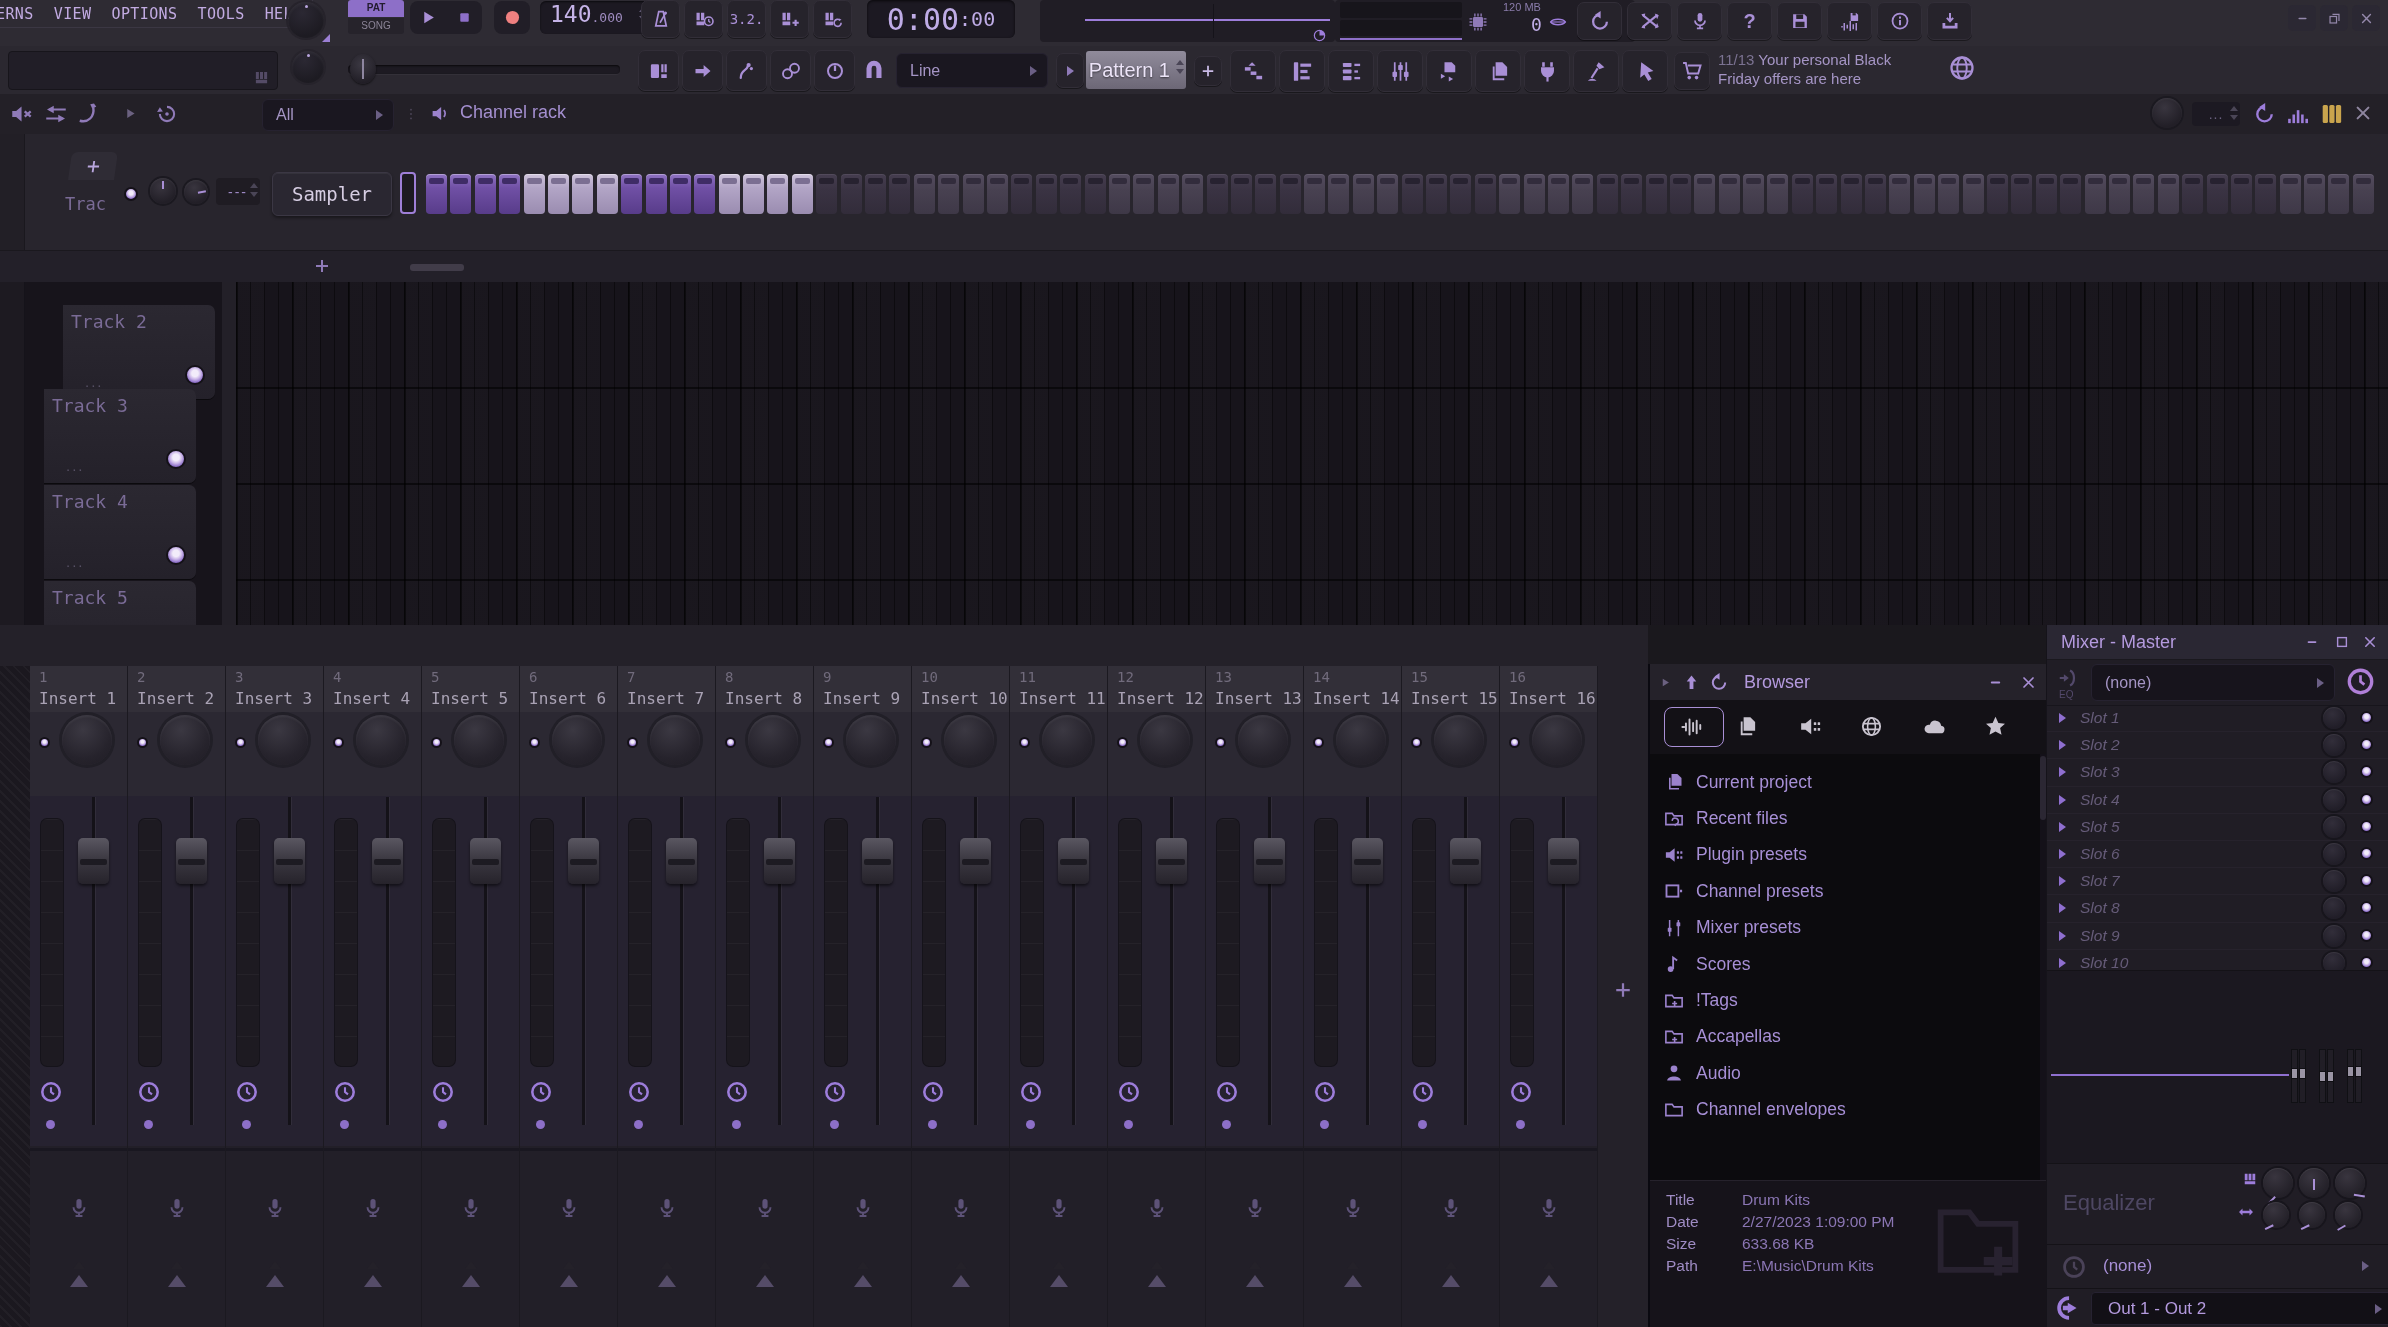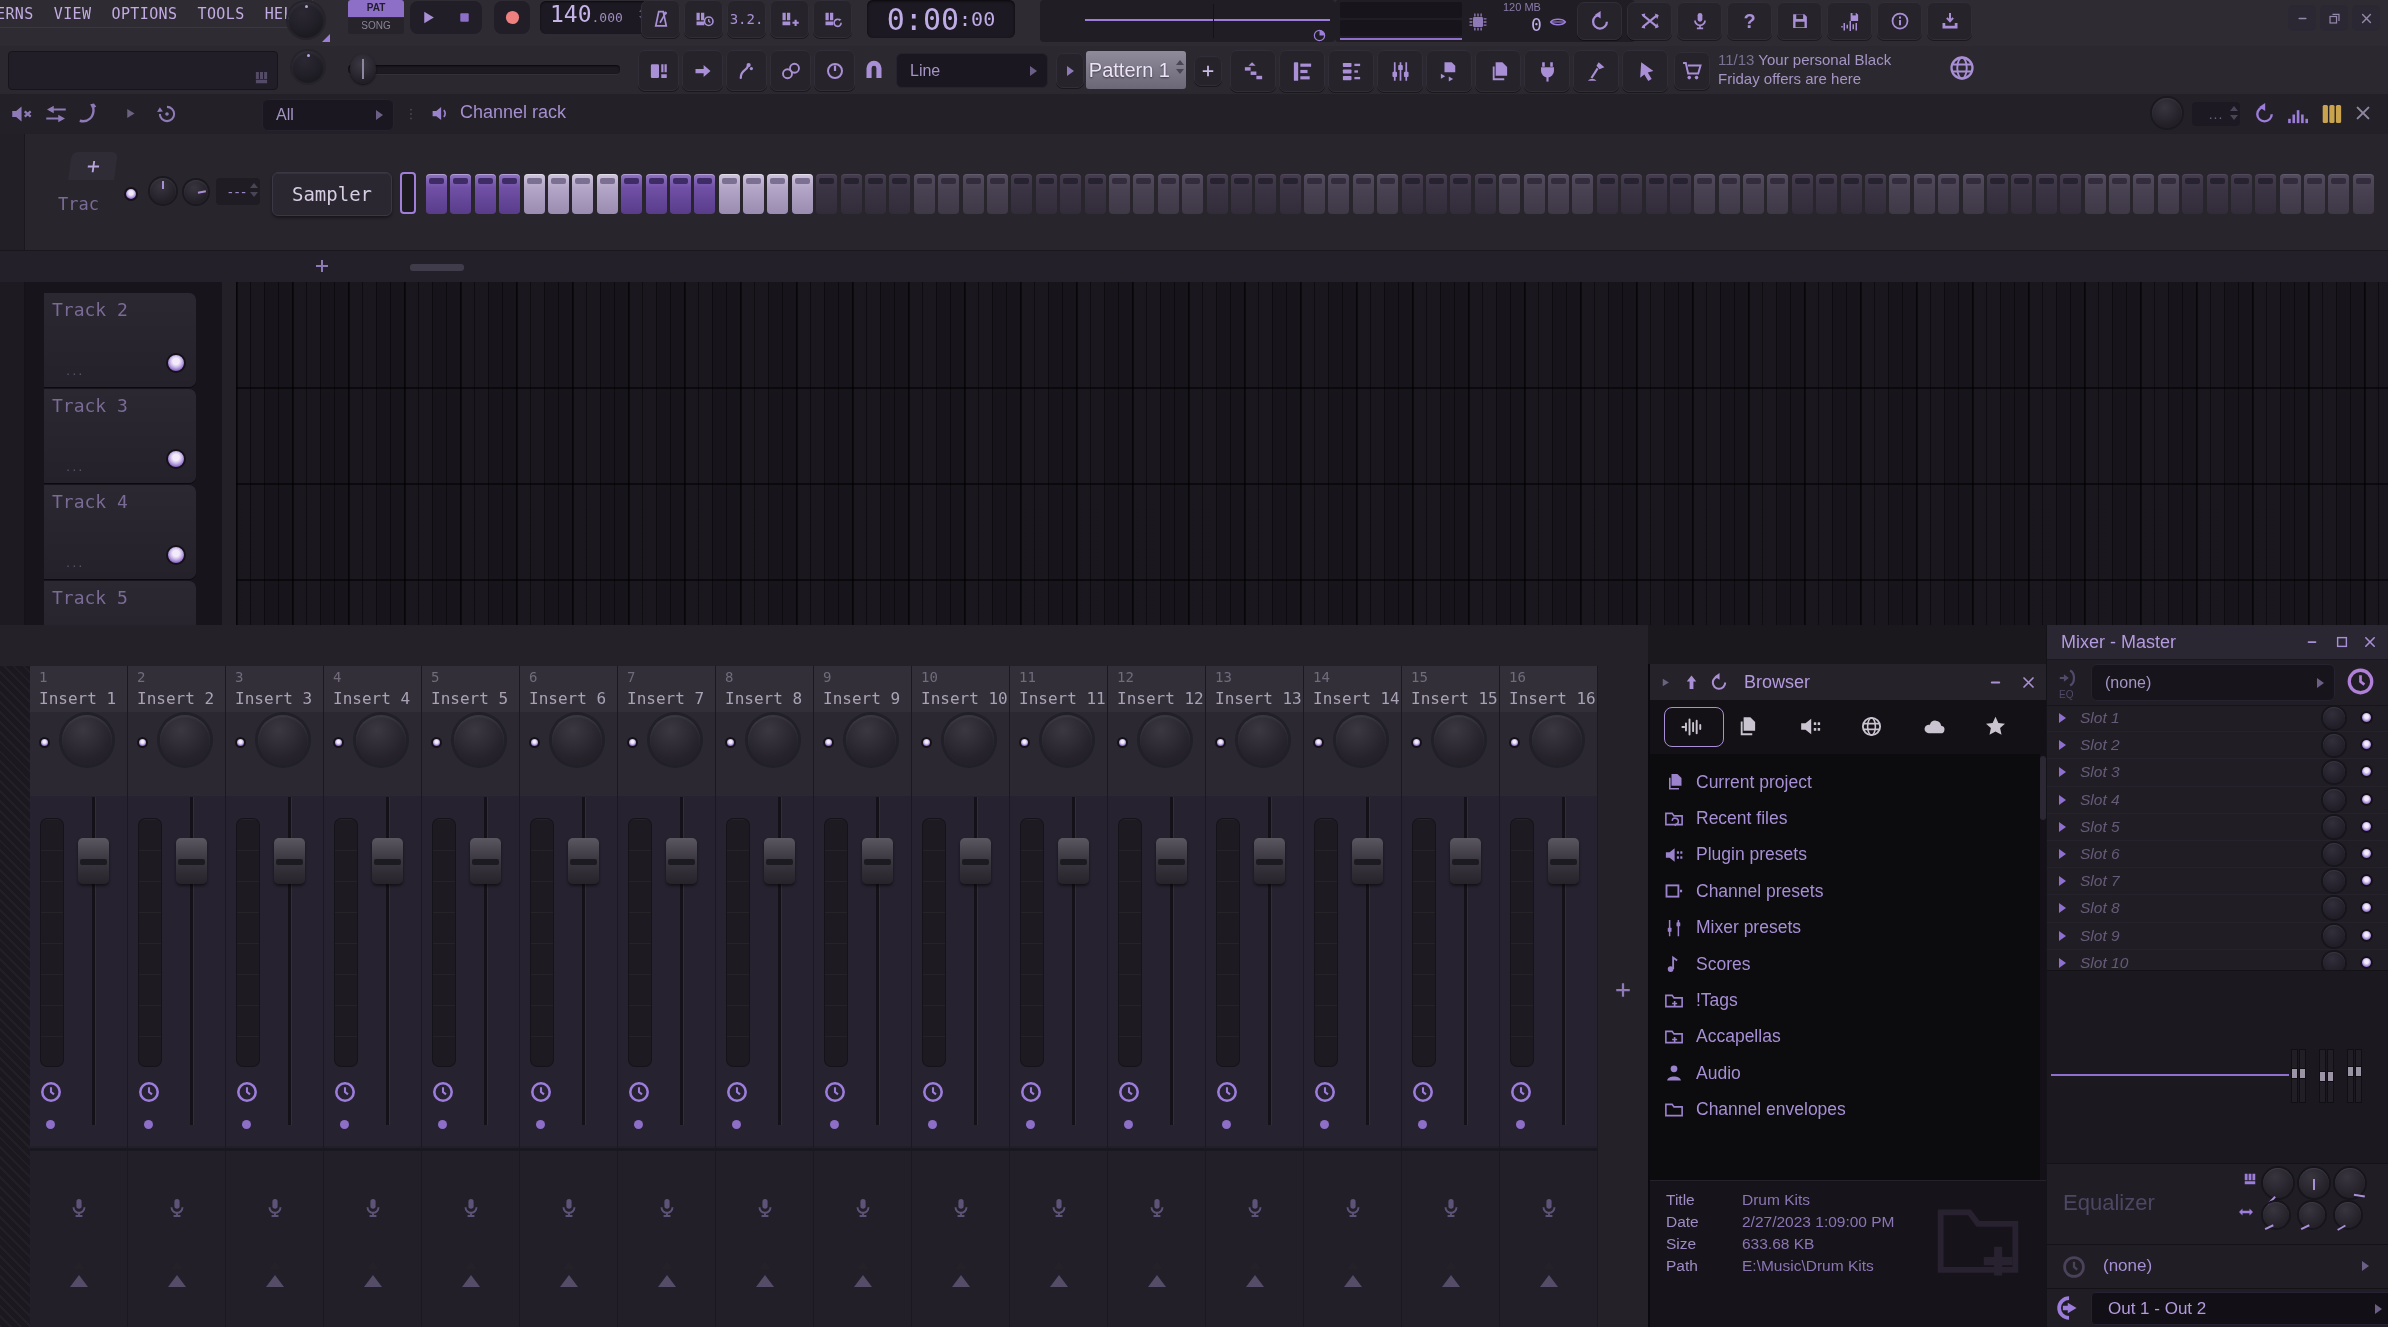"140" .mono { text-align: none -> right }
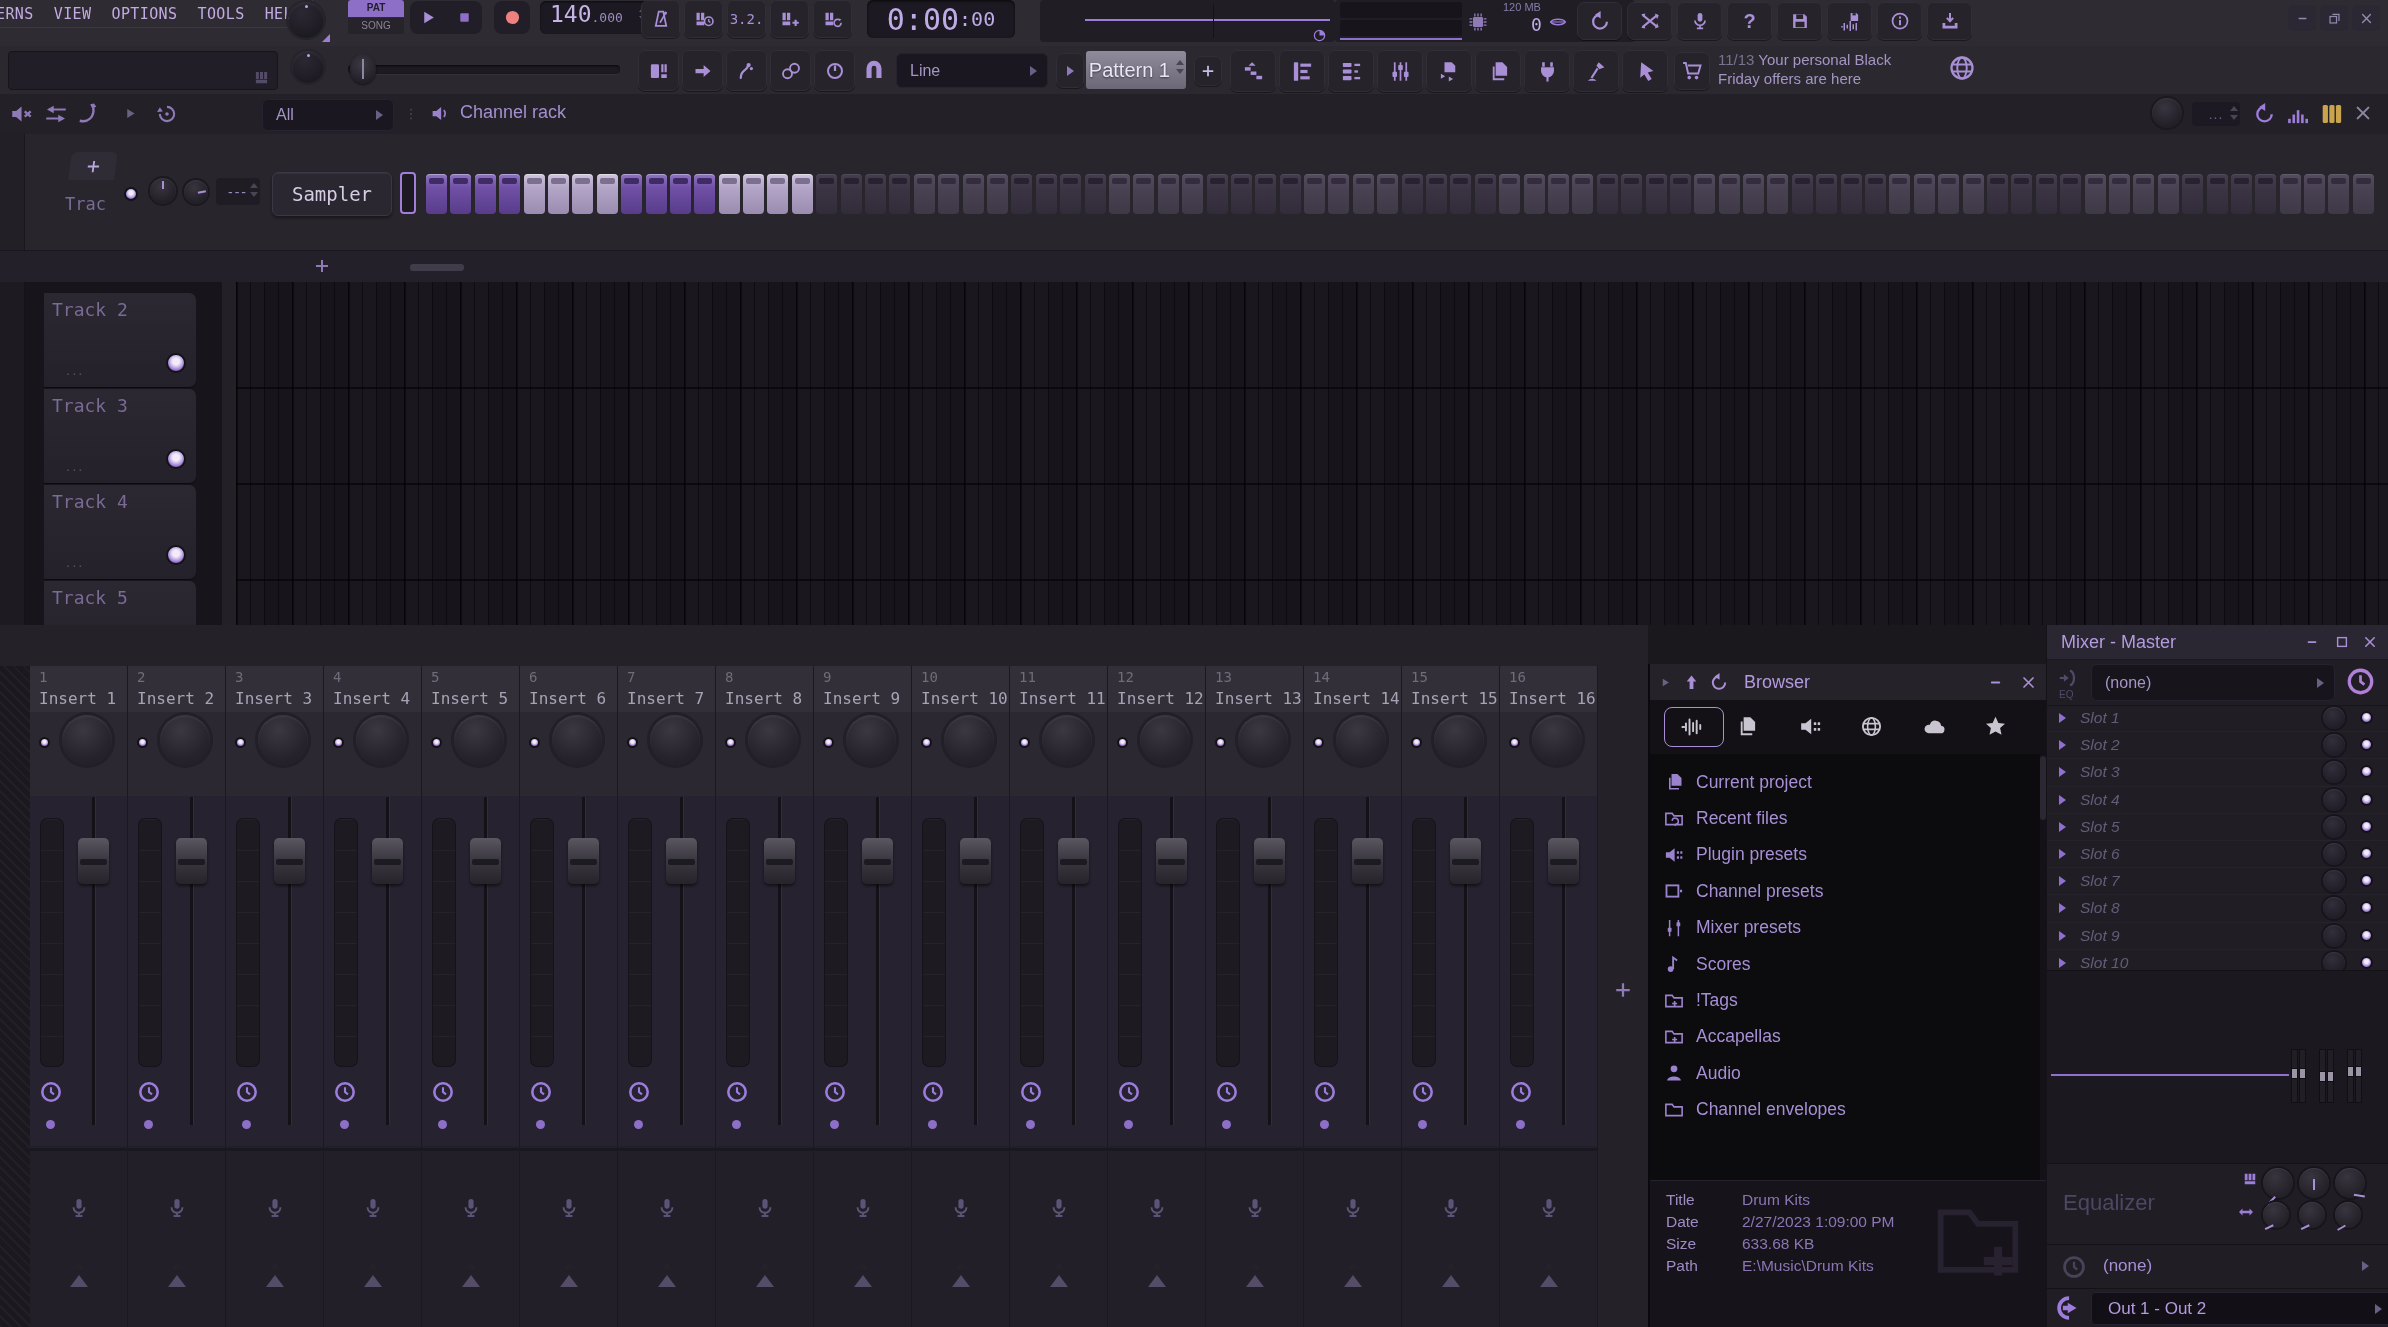"Track 2" div.track { margin-left: none -> 19px; top: 11px -> 23px }
